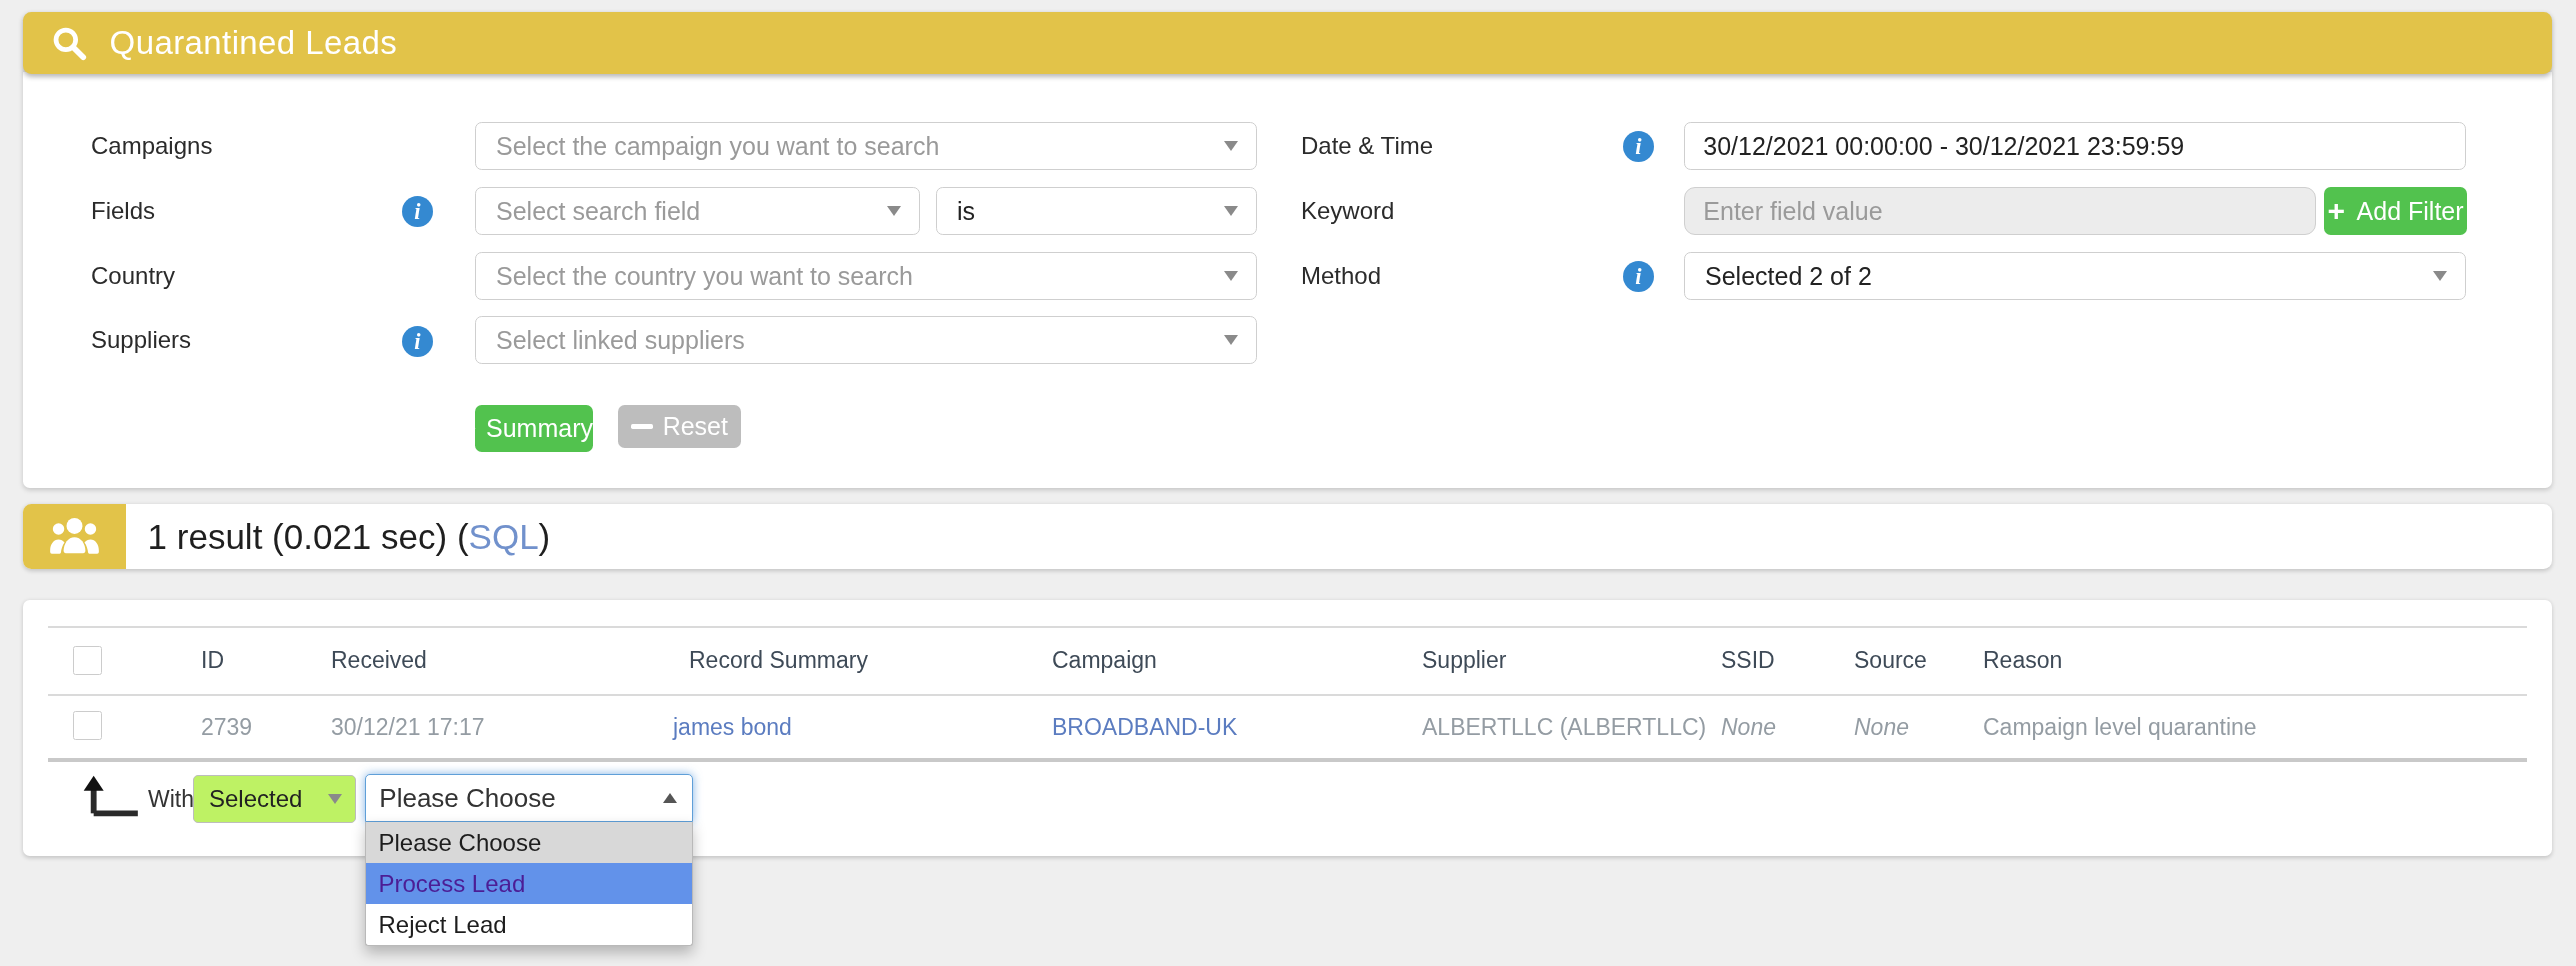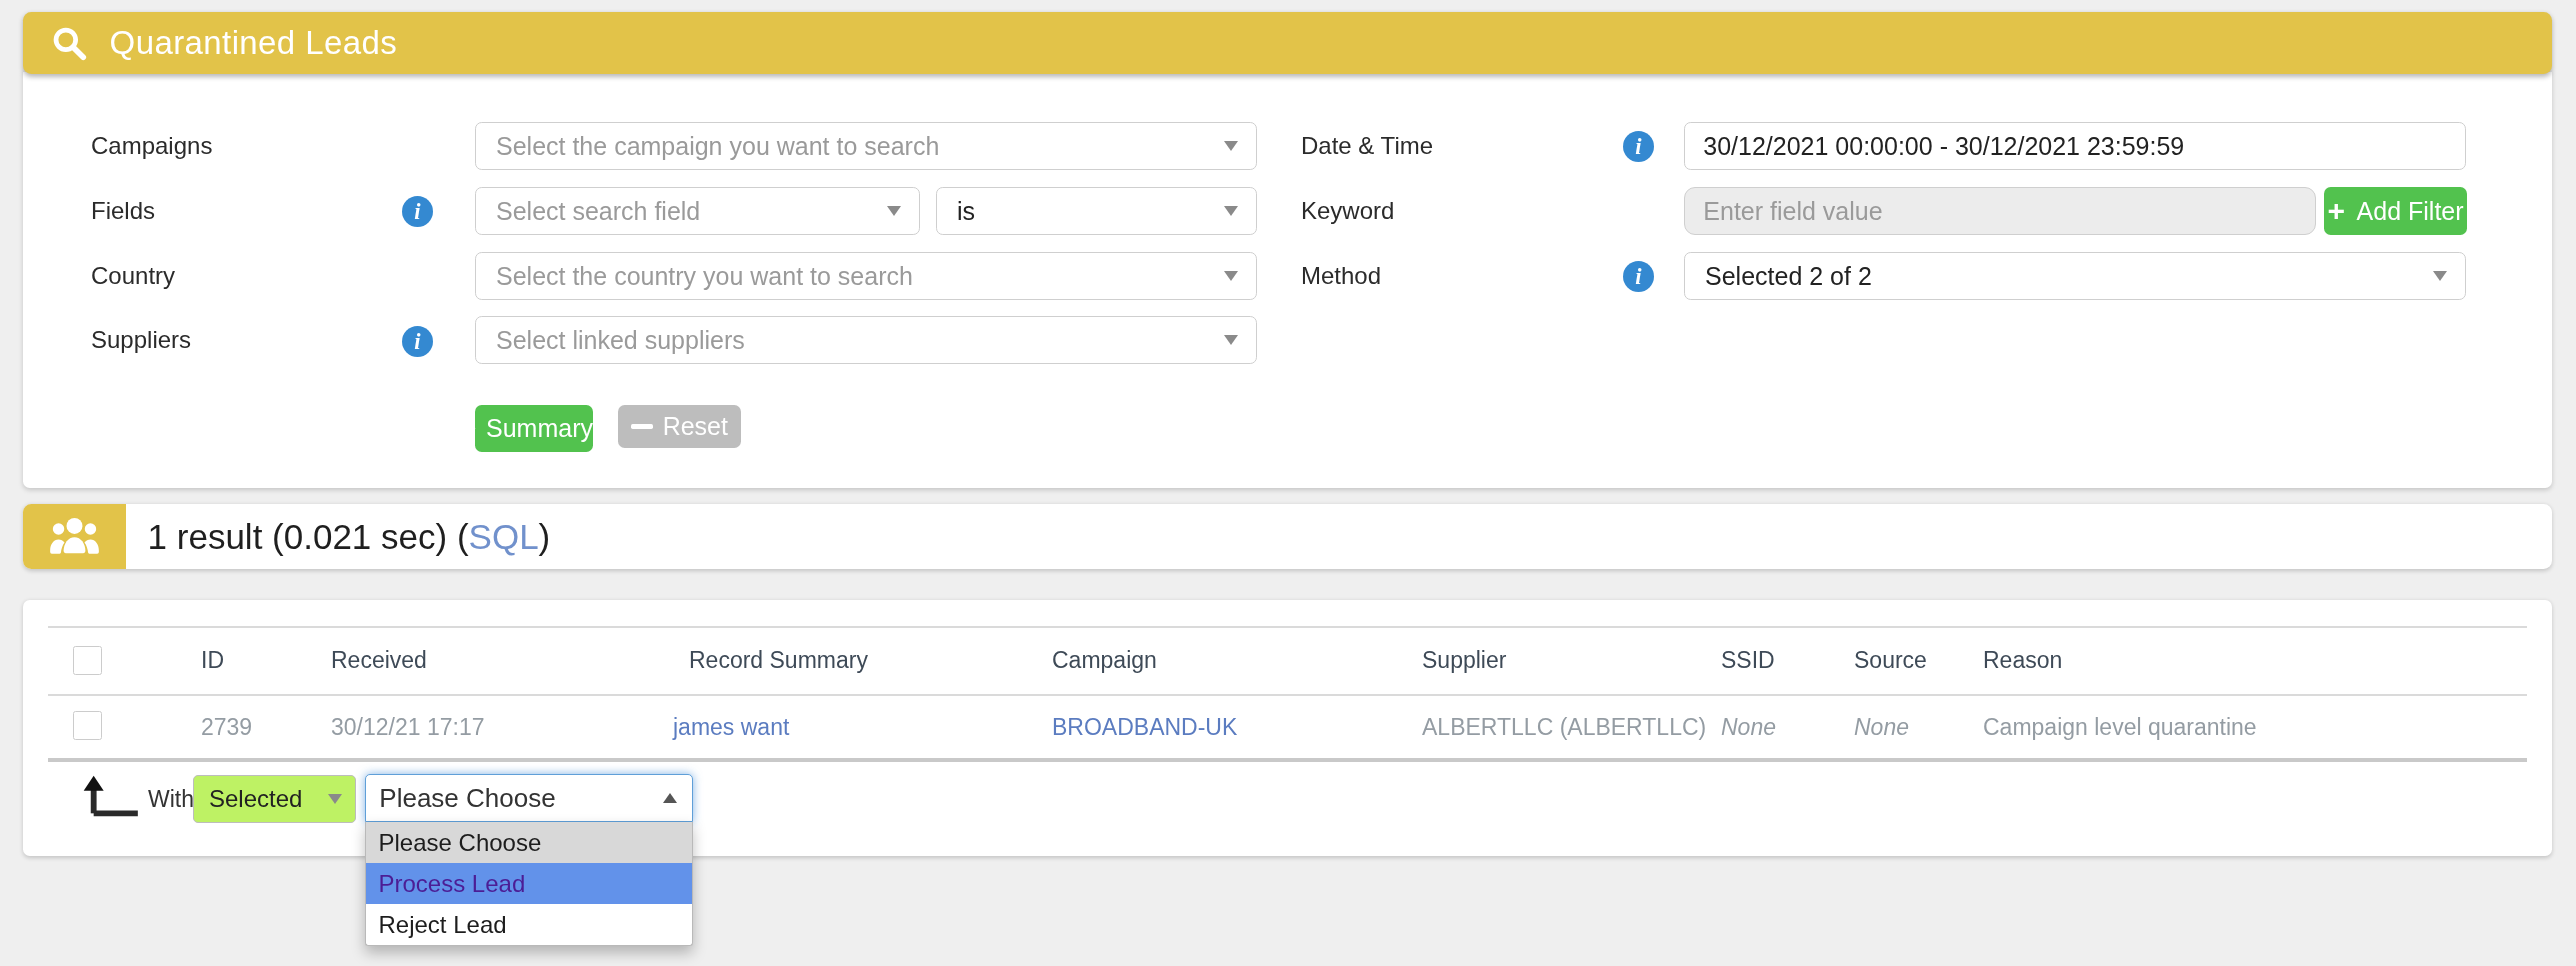"james want" div.td { text: want -> bond }
